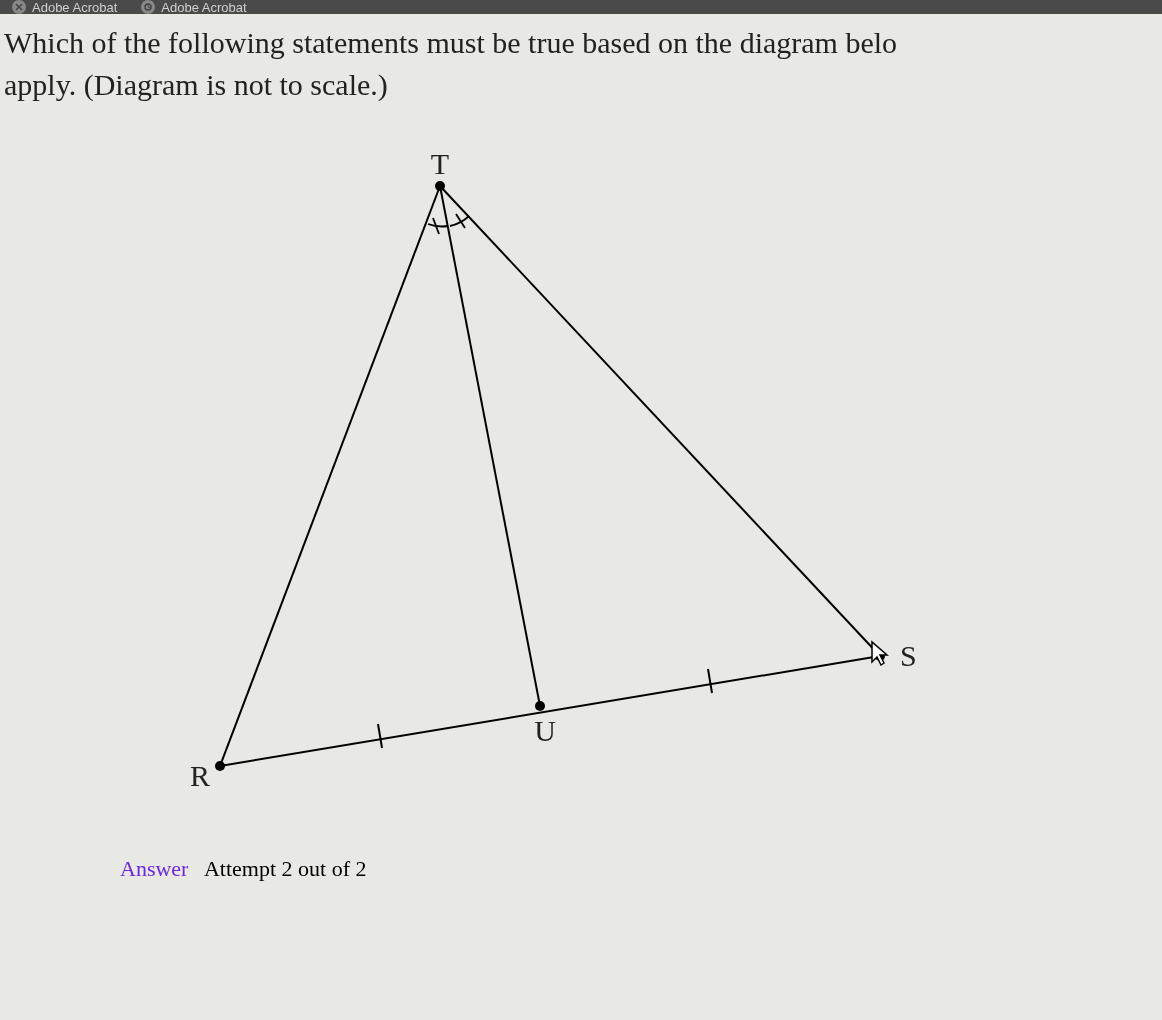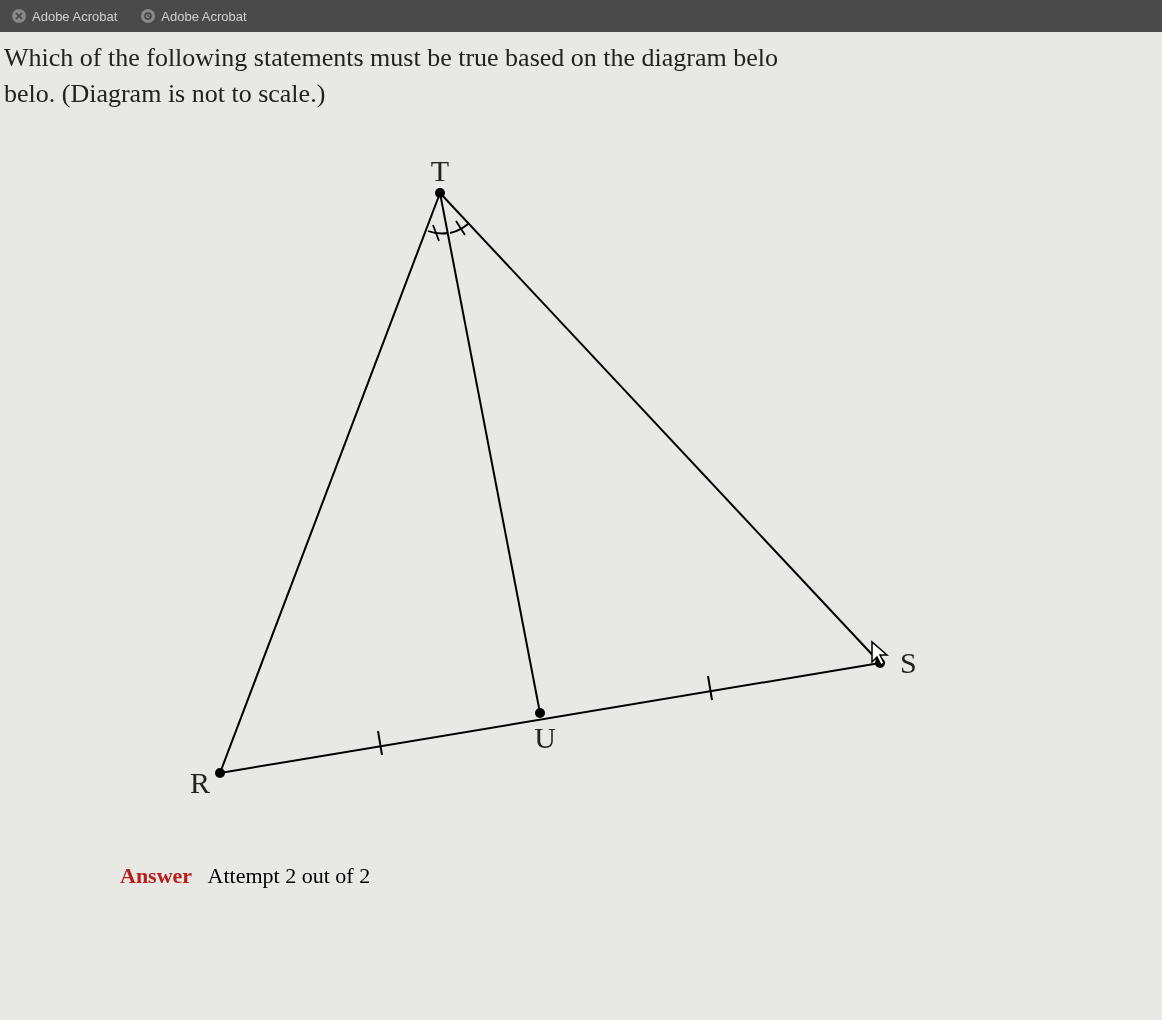"Adobe Acrobat" .tab-bar { height: 32px -> 14px }
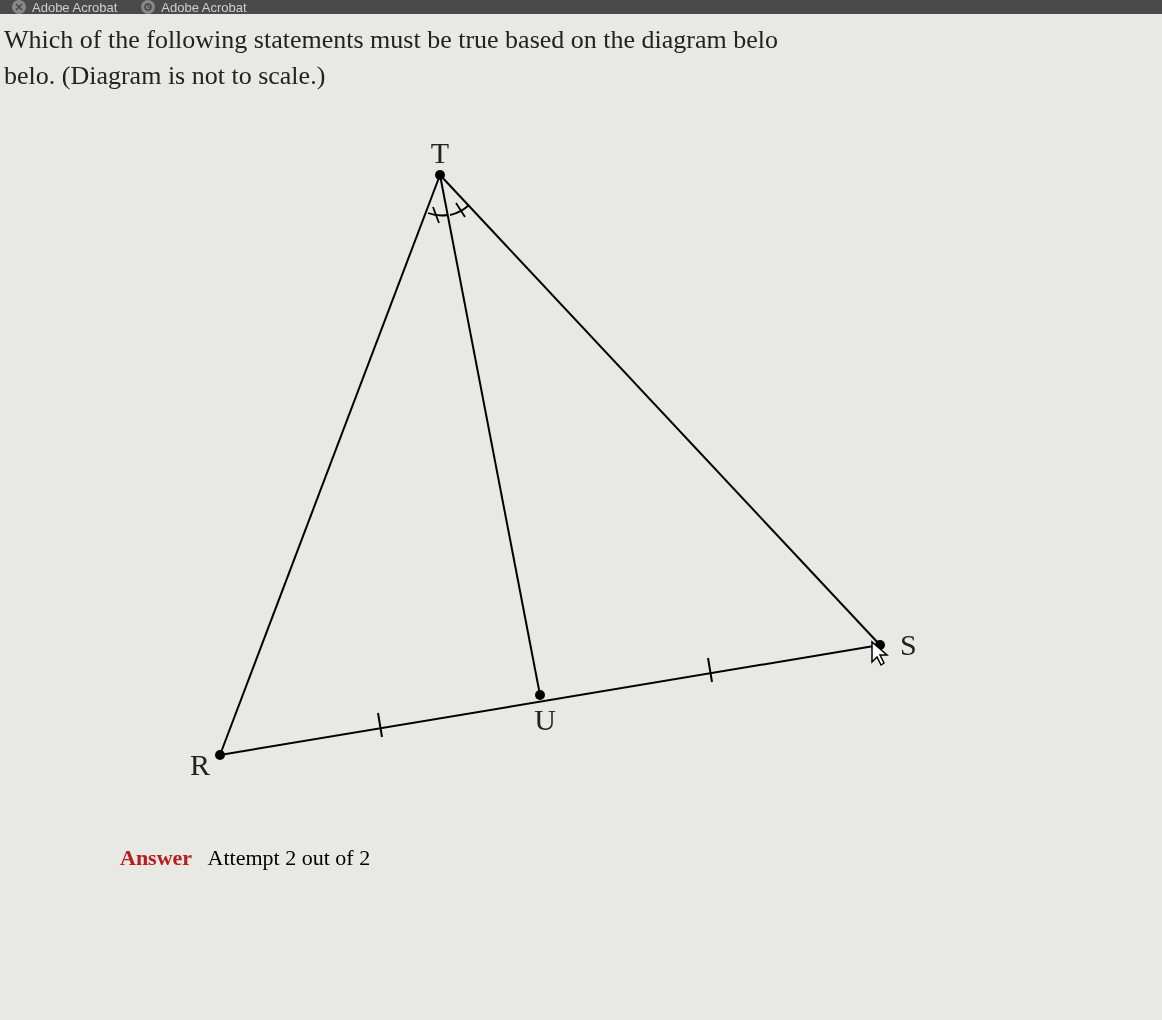"Which of the following statements" .question-text { font-size: 26px -> 30px }
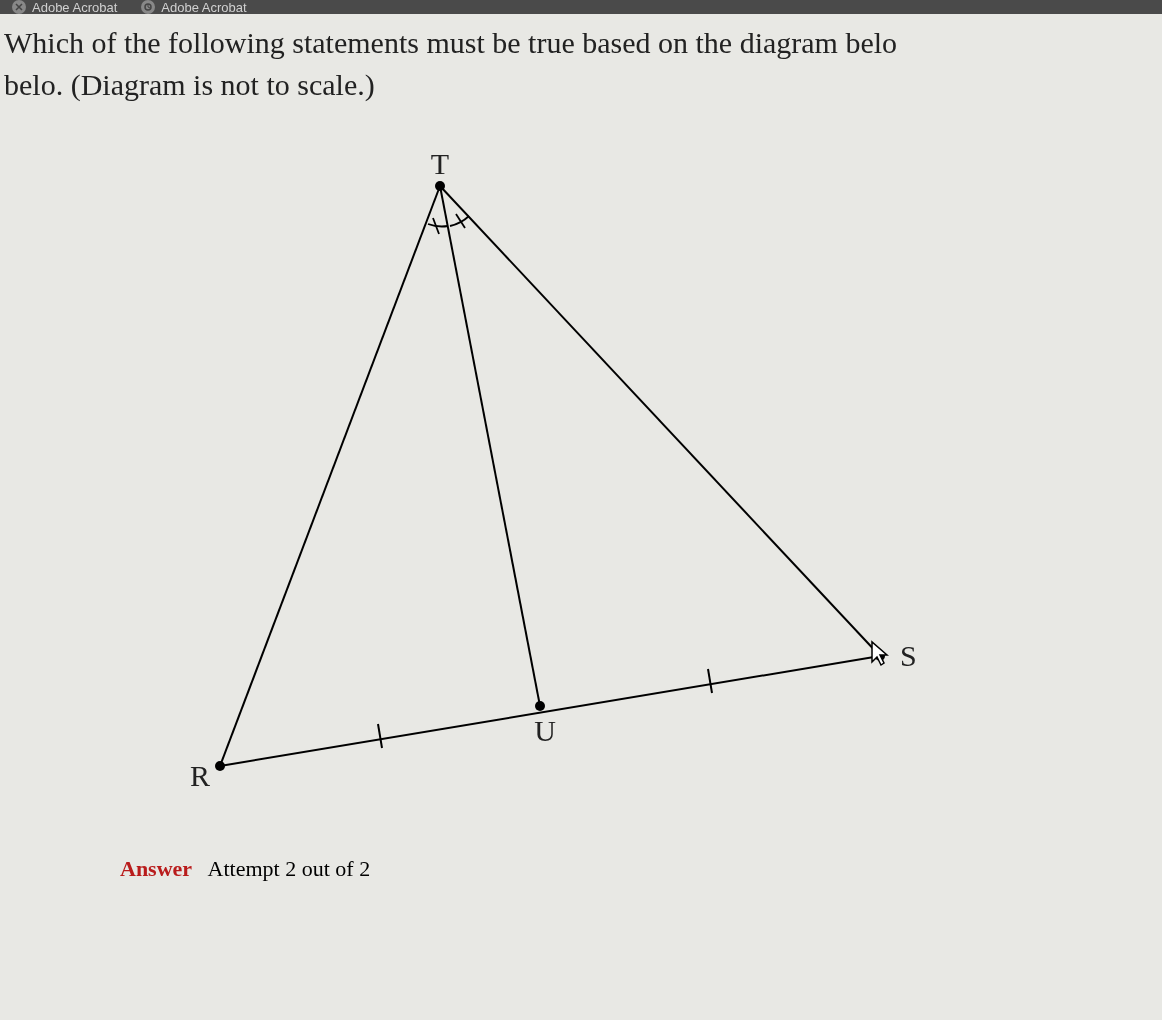"belo. (Diagram is not to" span { text: belo -> apply }
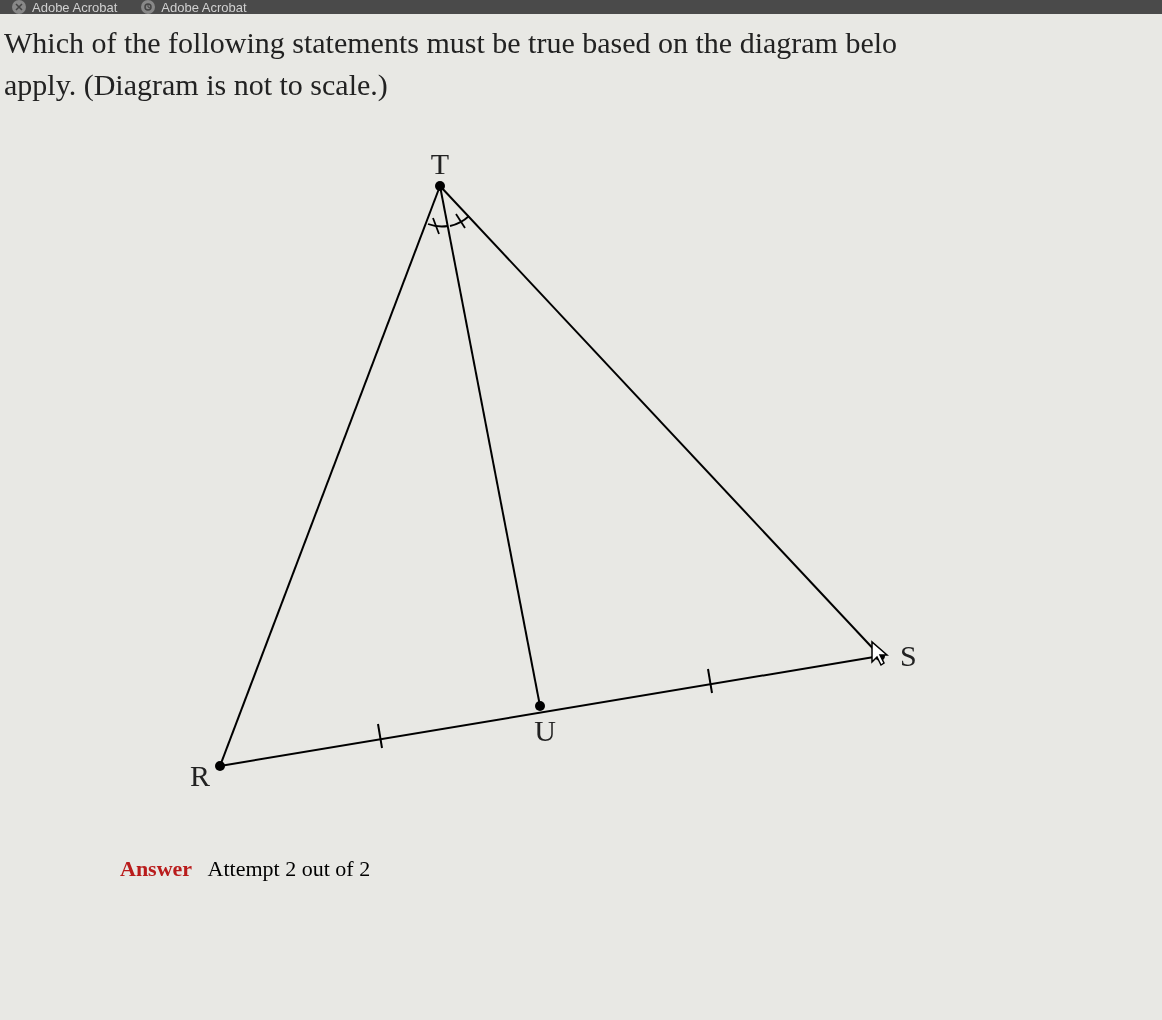"Answer" .answer-label { color: #b91c1c -> #6d28d9; font-weight: bold -> normal }
